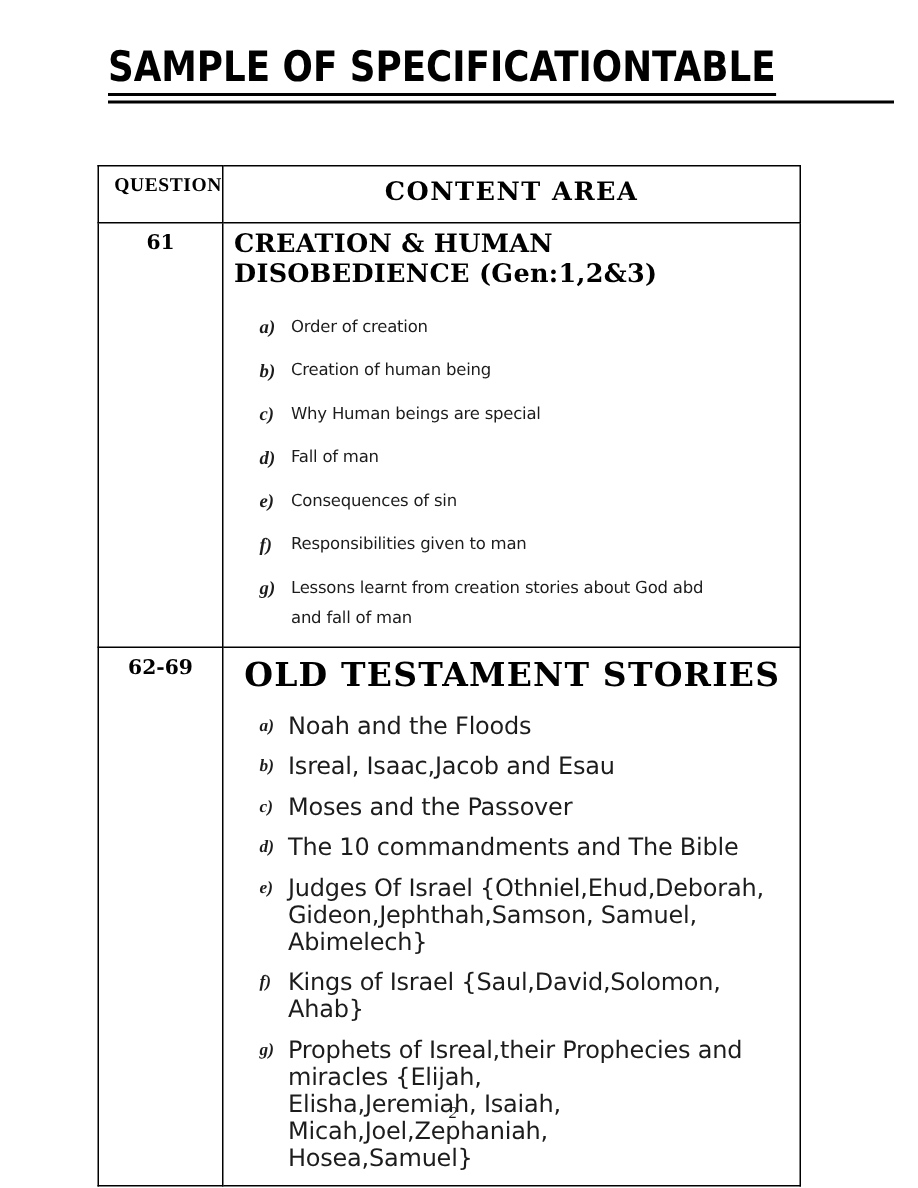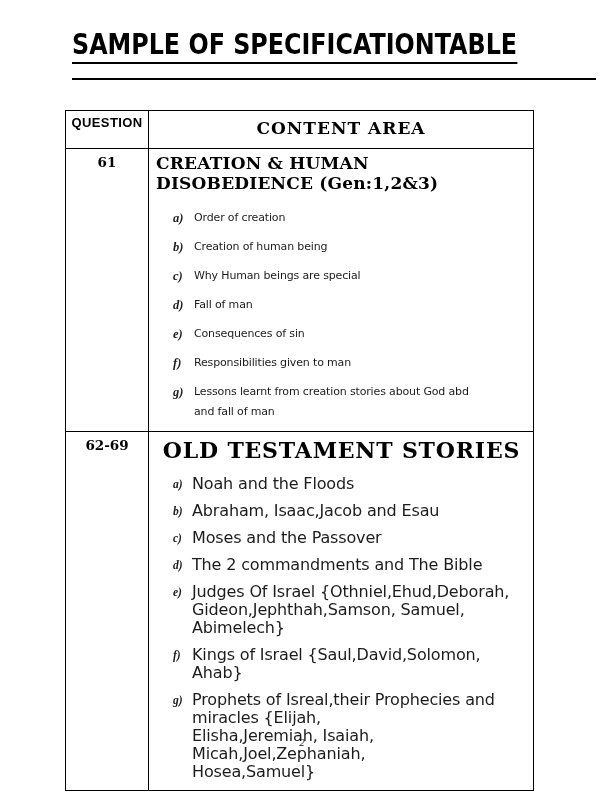"SAMPLE OF SPECIFICATIONTABLE" .title-outer { padding-bottom: 14px -> 3px }
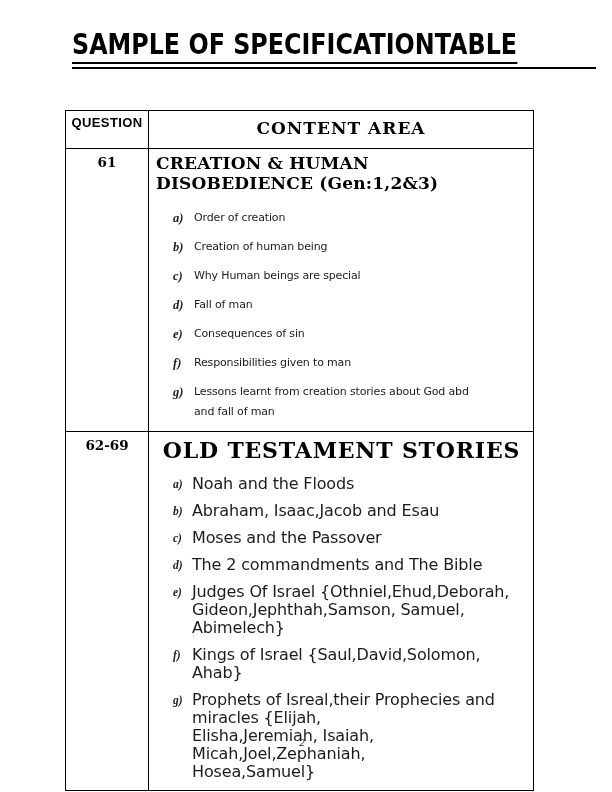"QUESTION" .hdr-q { font-family: Liberation Sans, sans-serif -> Liberation Serif, serif; text-align: center -> right }
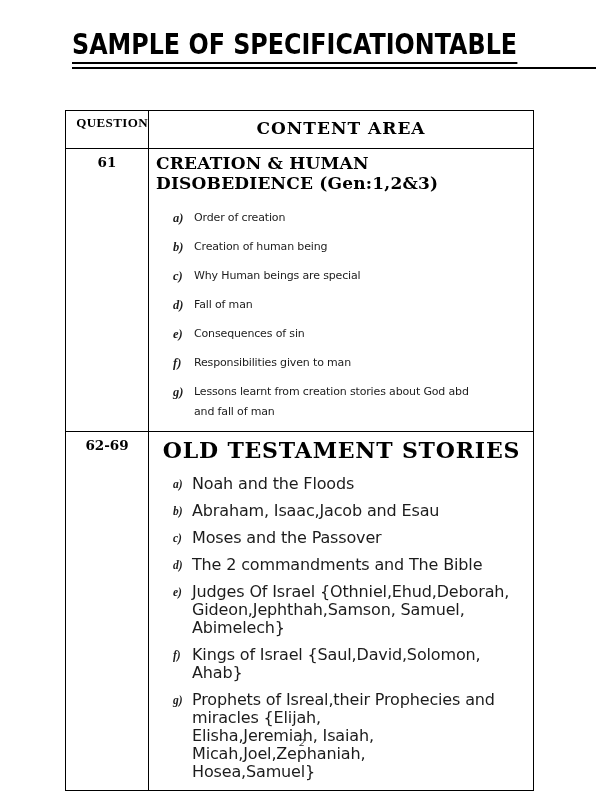"Abraham, Isaac,Jacob and Esau" span.text { text: Abraham -> Isreal }
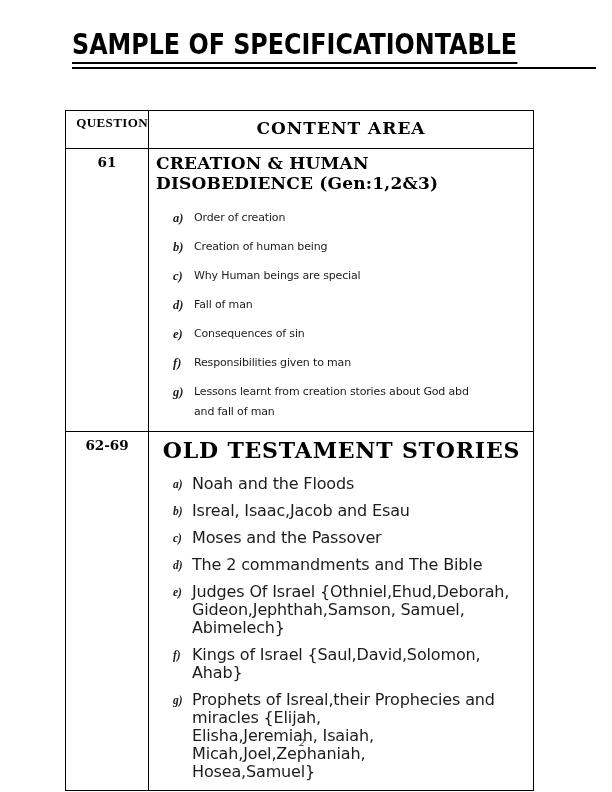"The 2 commandments and The" span.text { text: 2 -> 10 }
